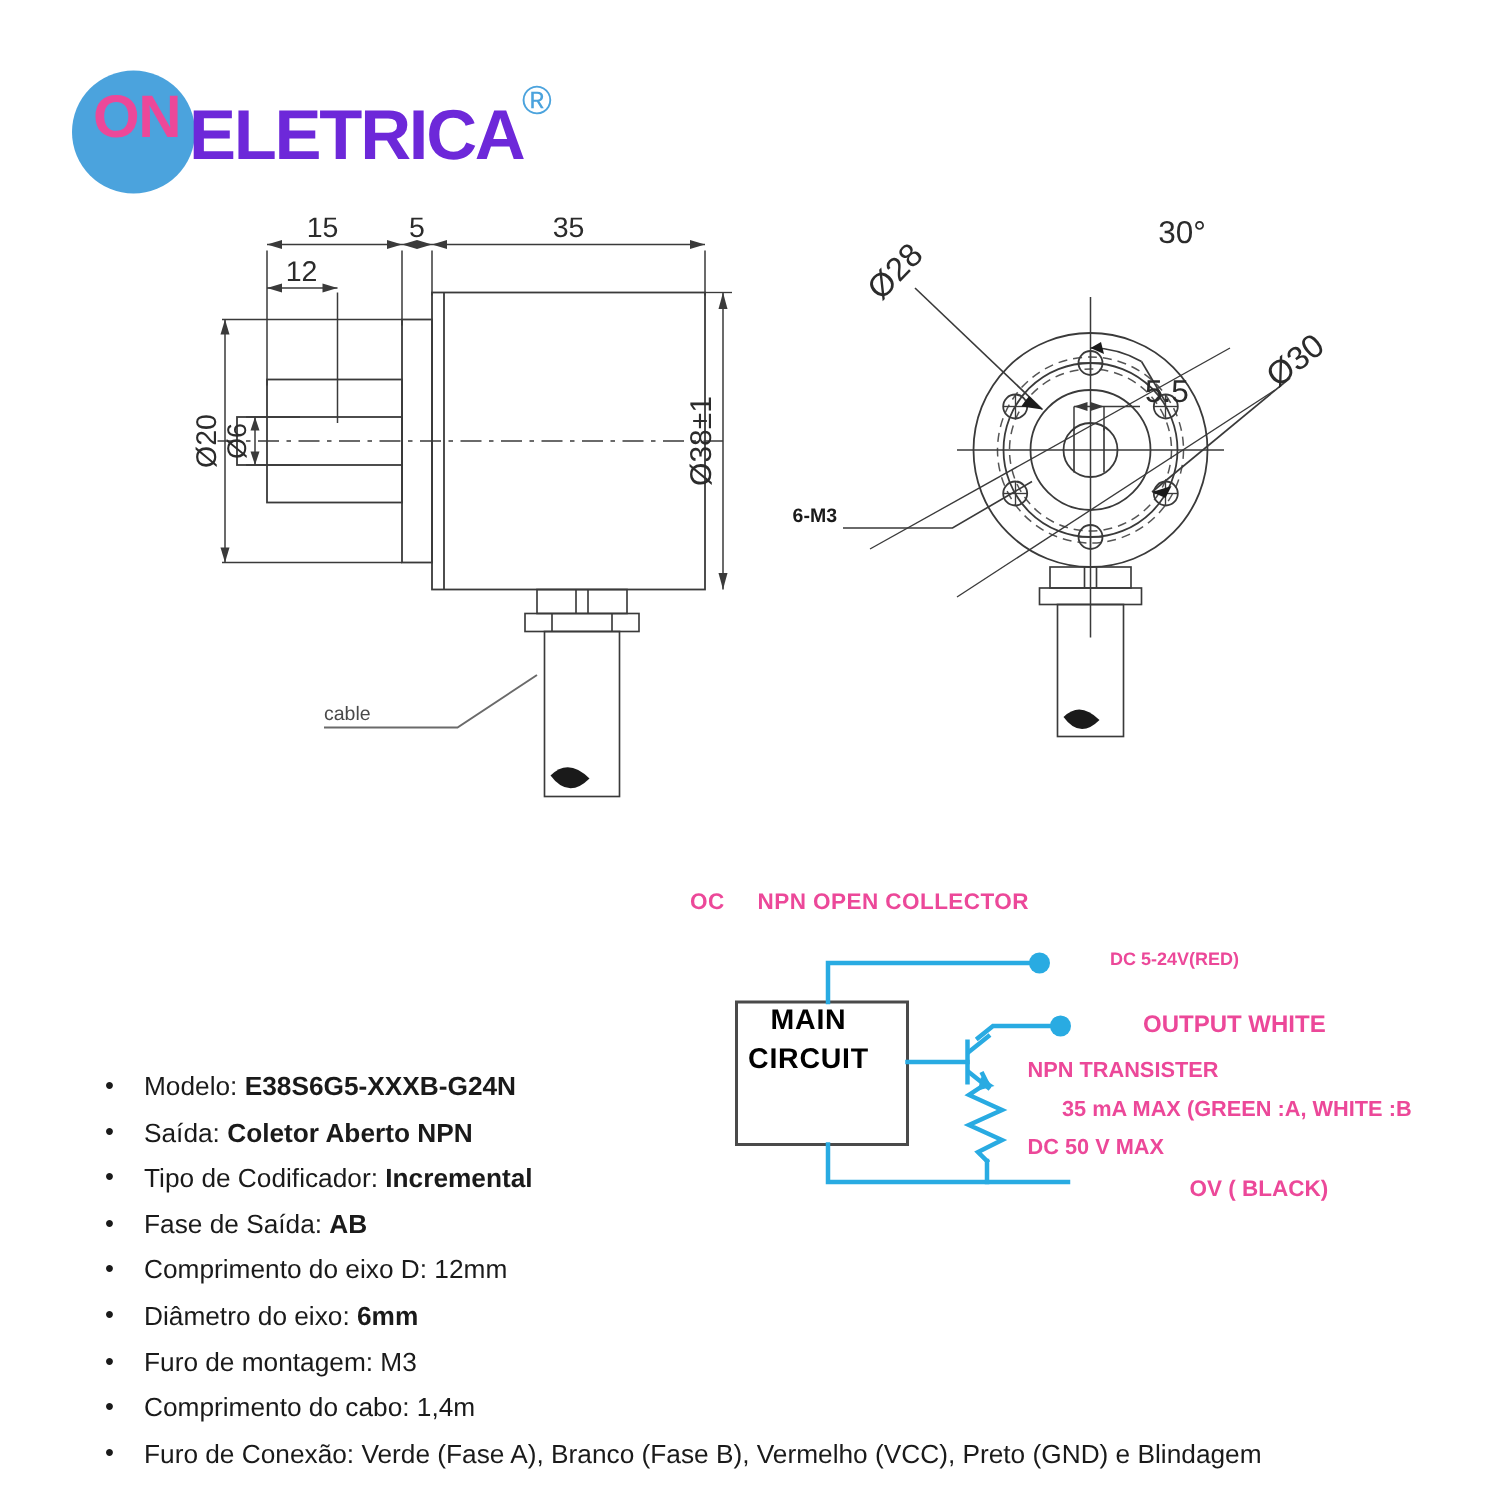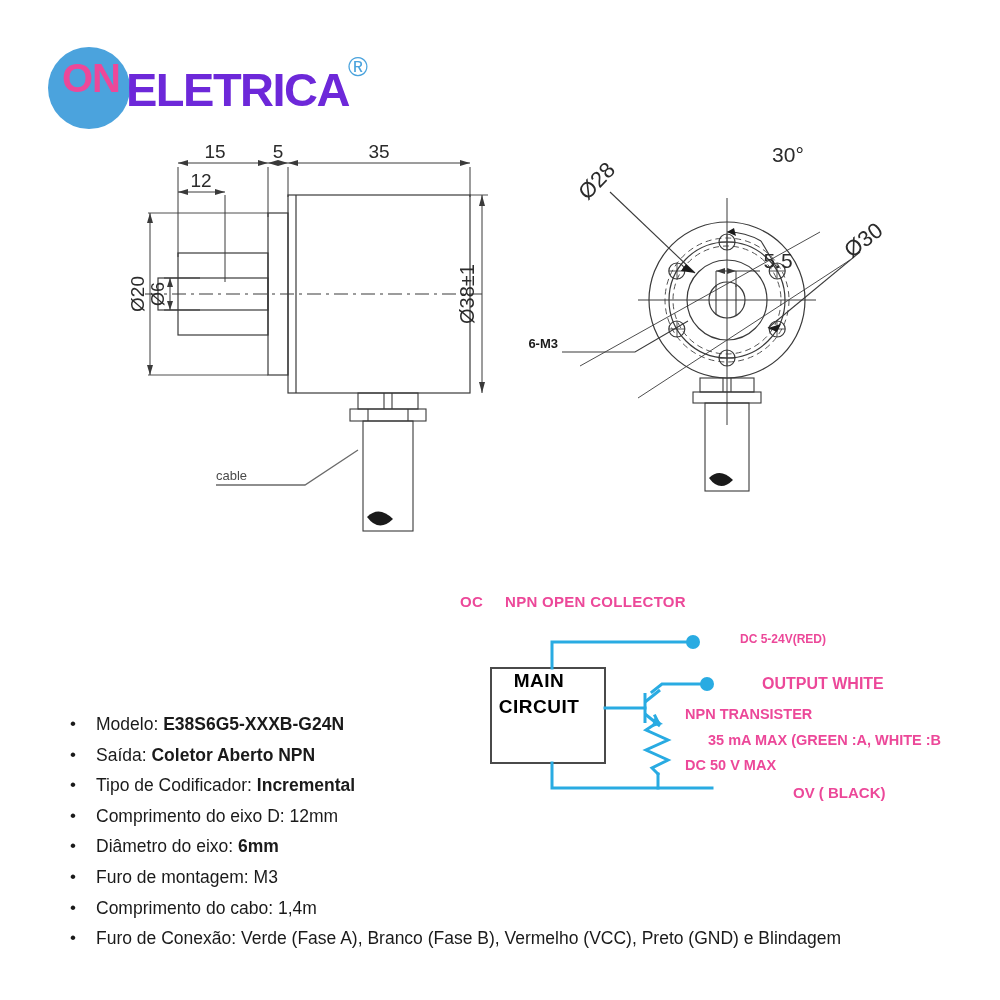"Fase de Saída: AB" li { html: none -> <li><span>Fase de Saída: </span><span>AB</span></li> }
